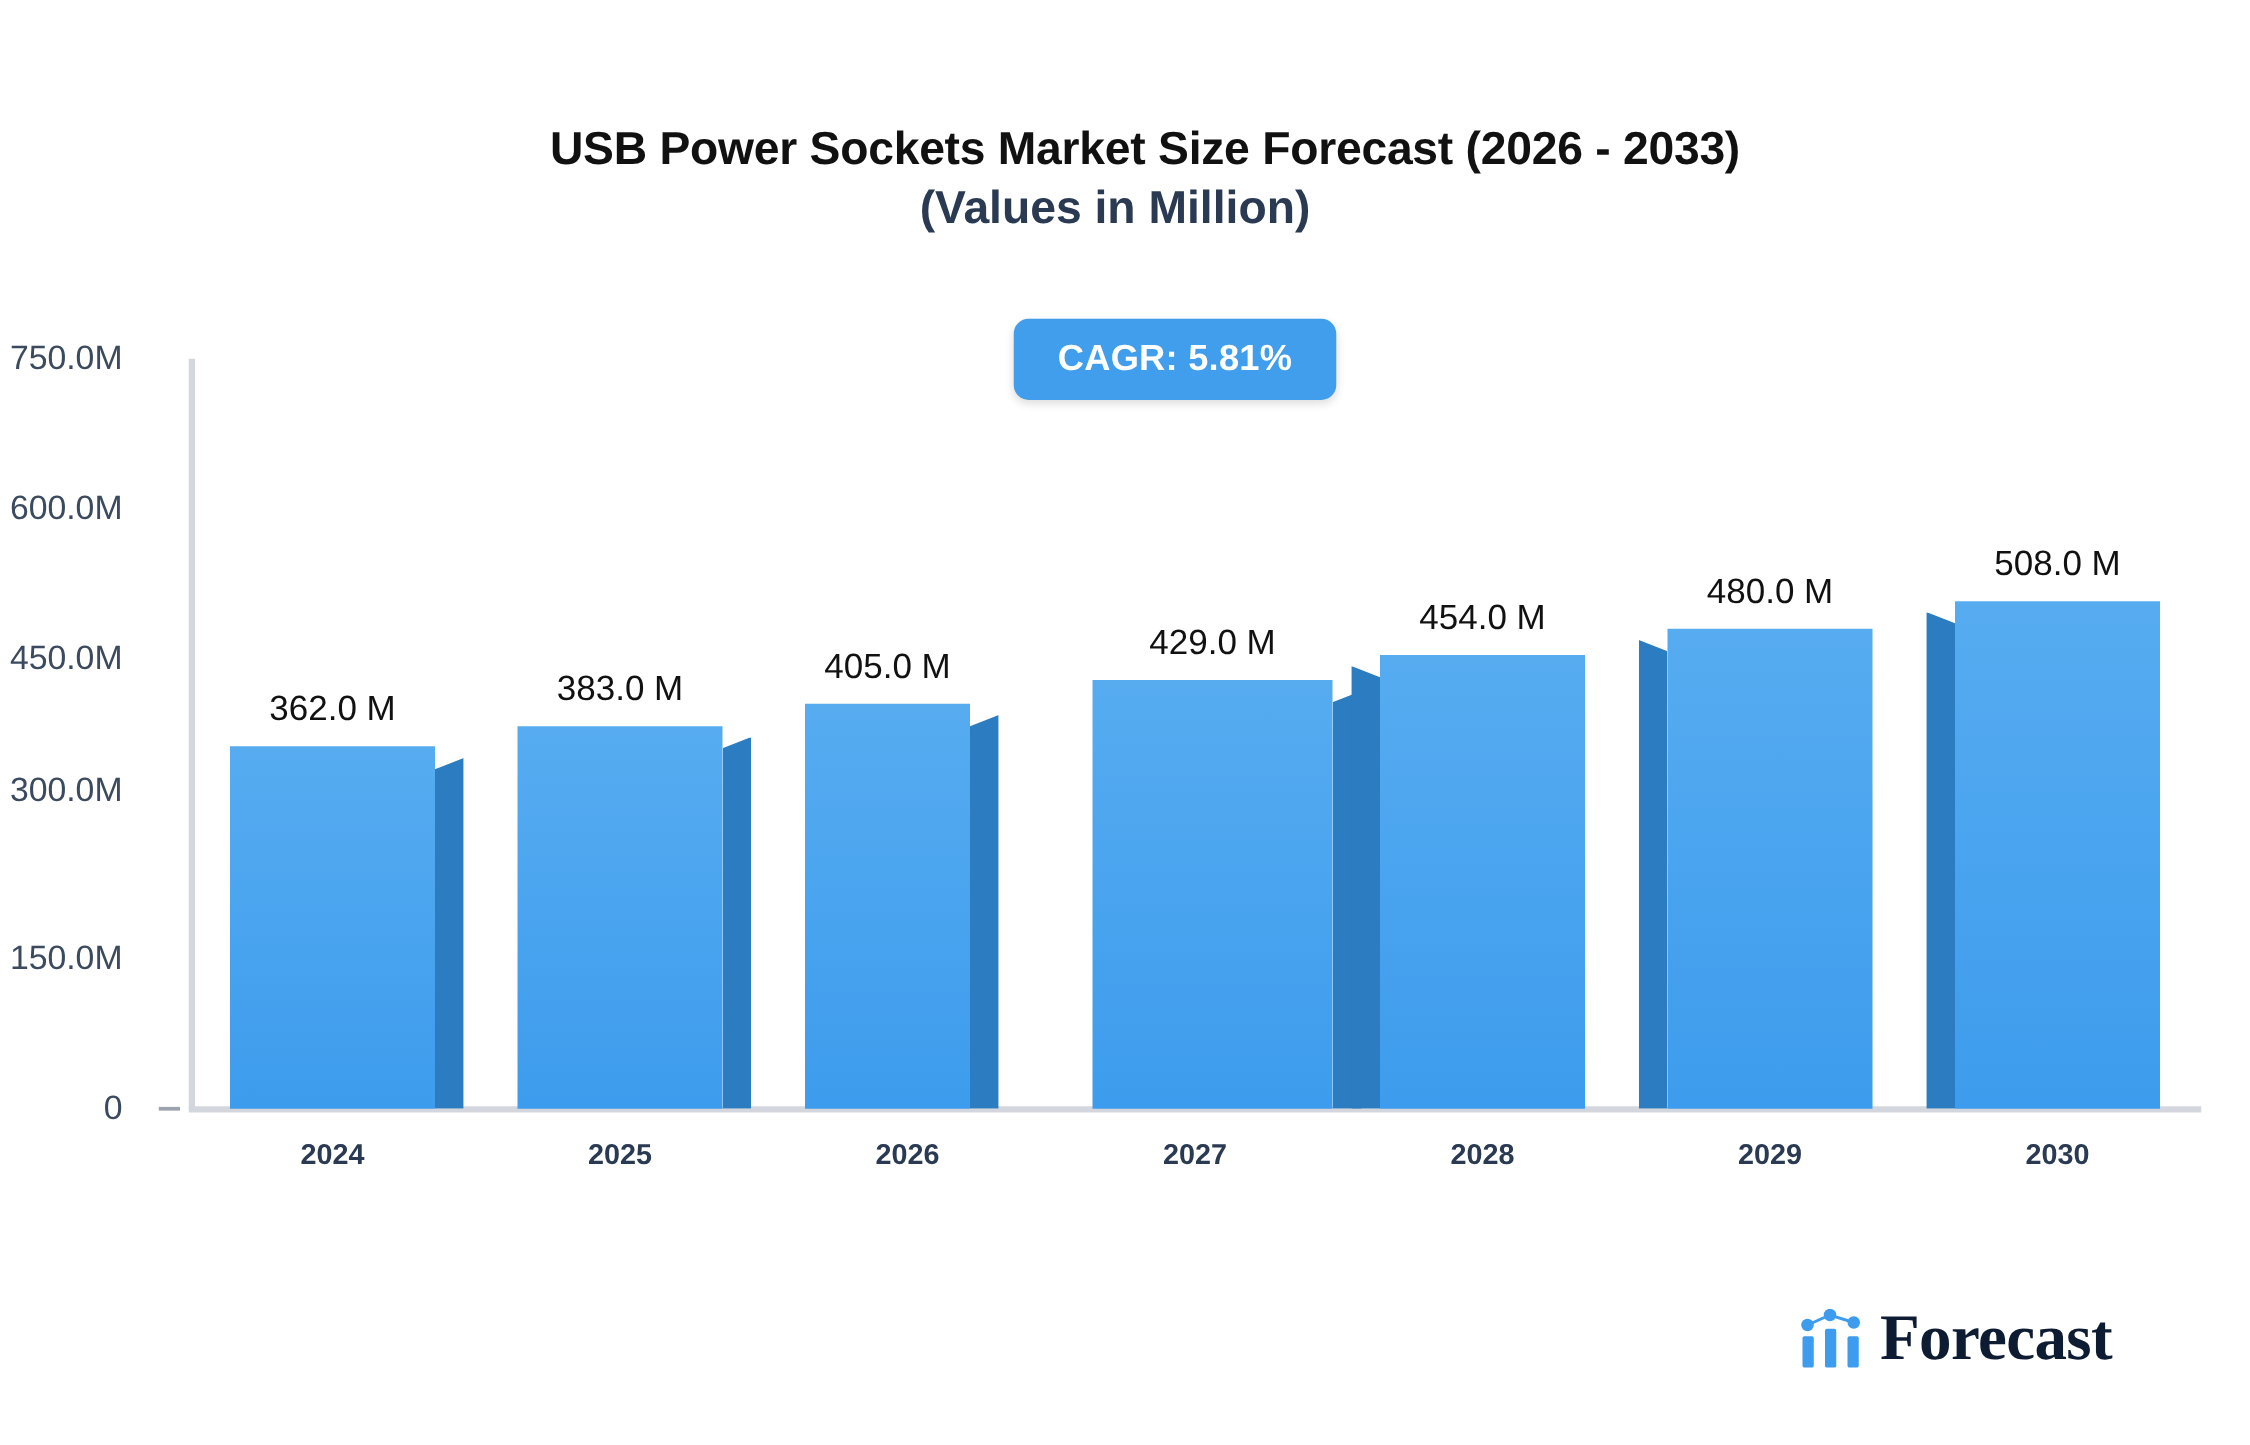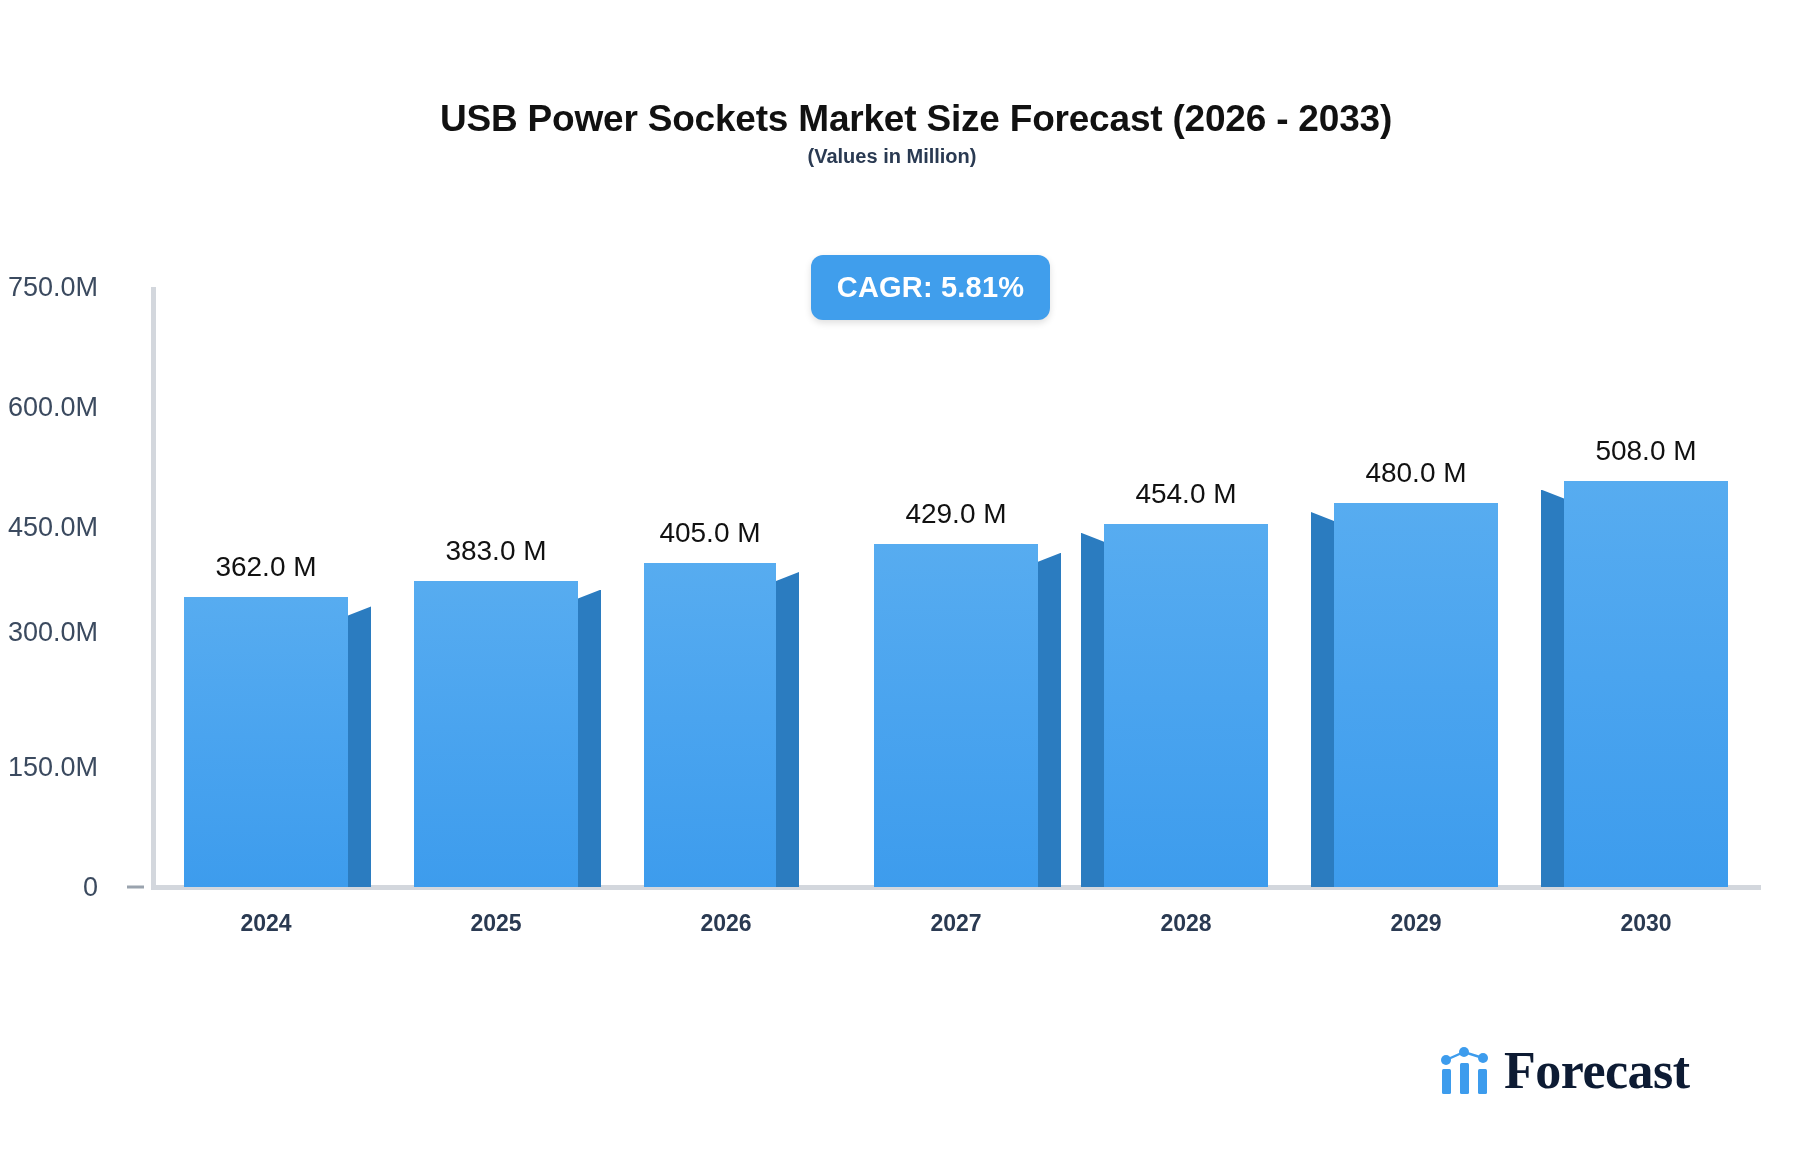"(Values in Million)" #chart-subtitle { font-size: 20px -> 37px }
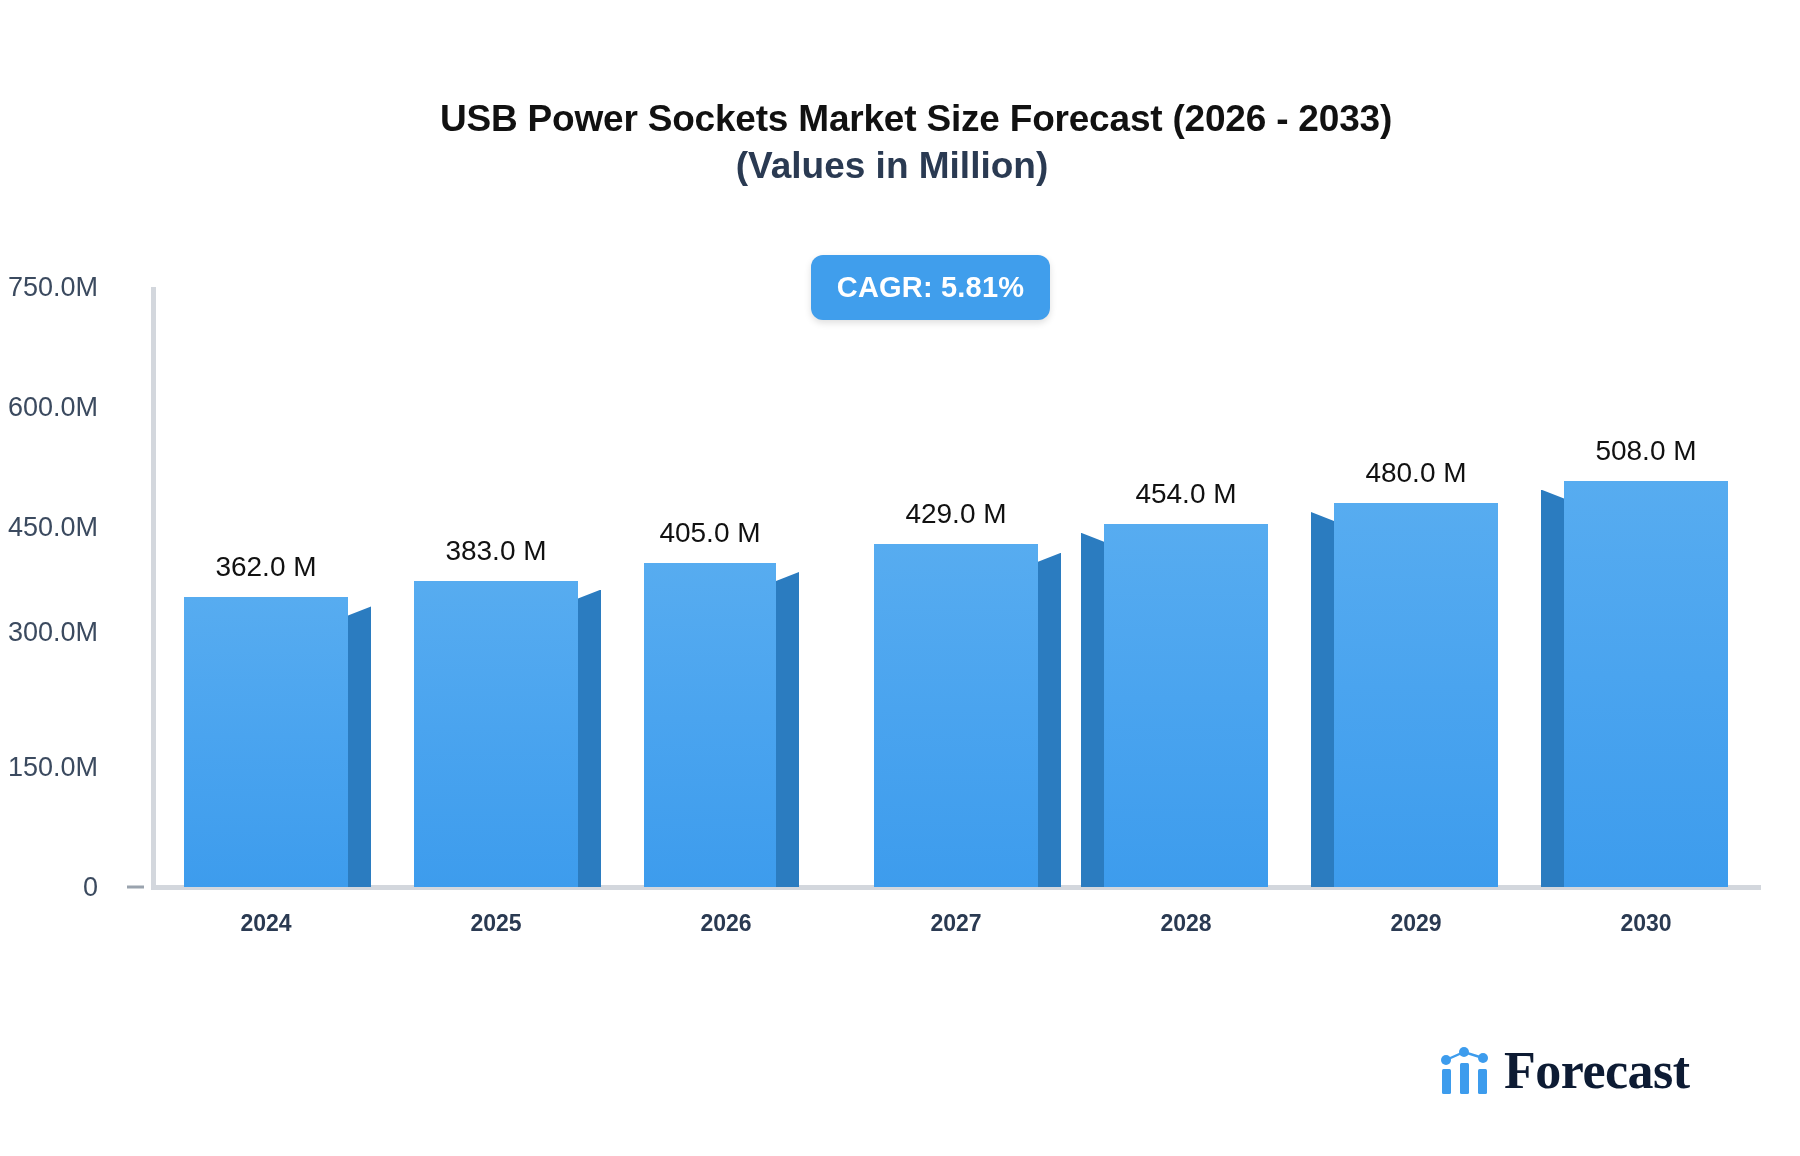"CAGR: 5.81%" #cagr-badge { width: 239px -> 258px }
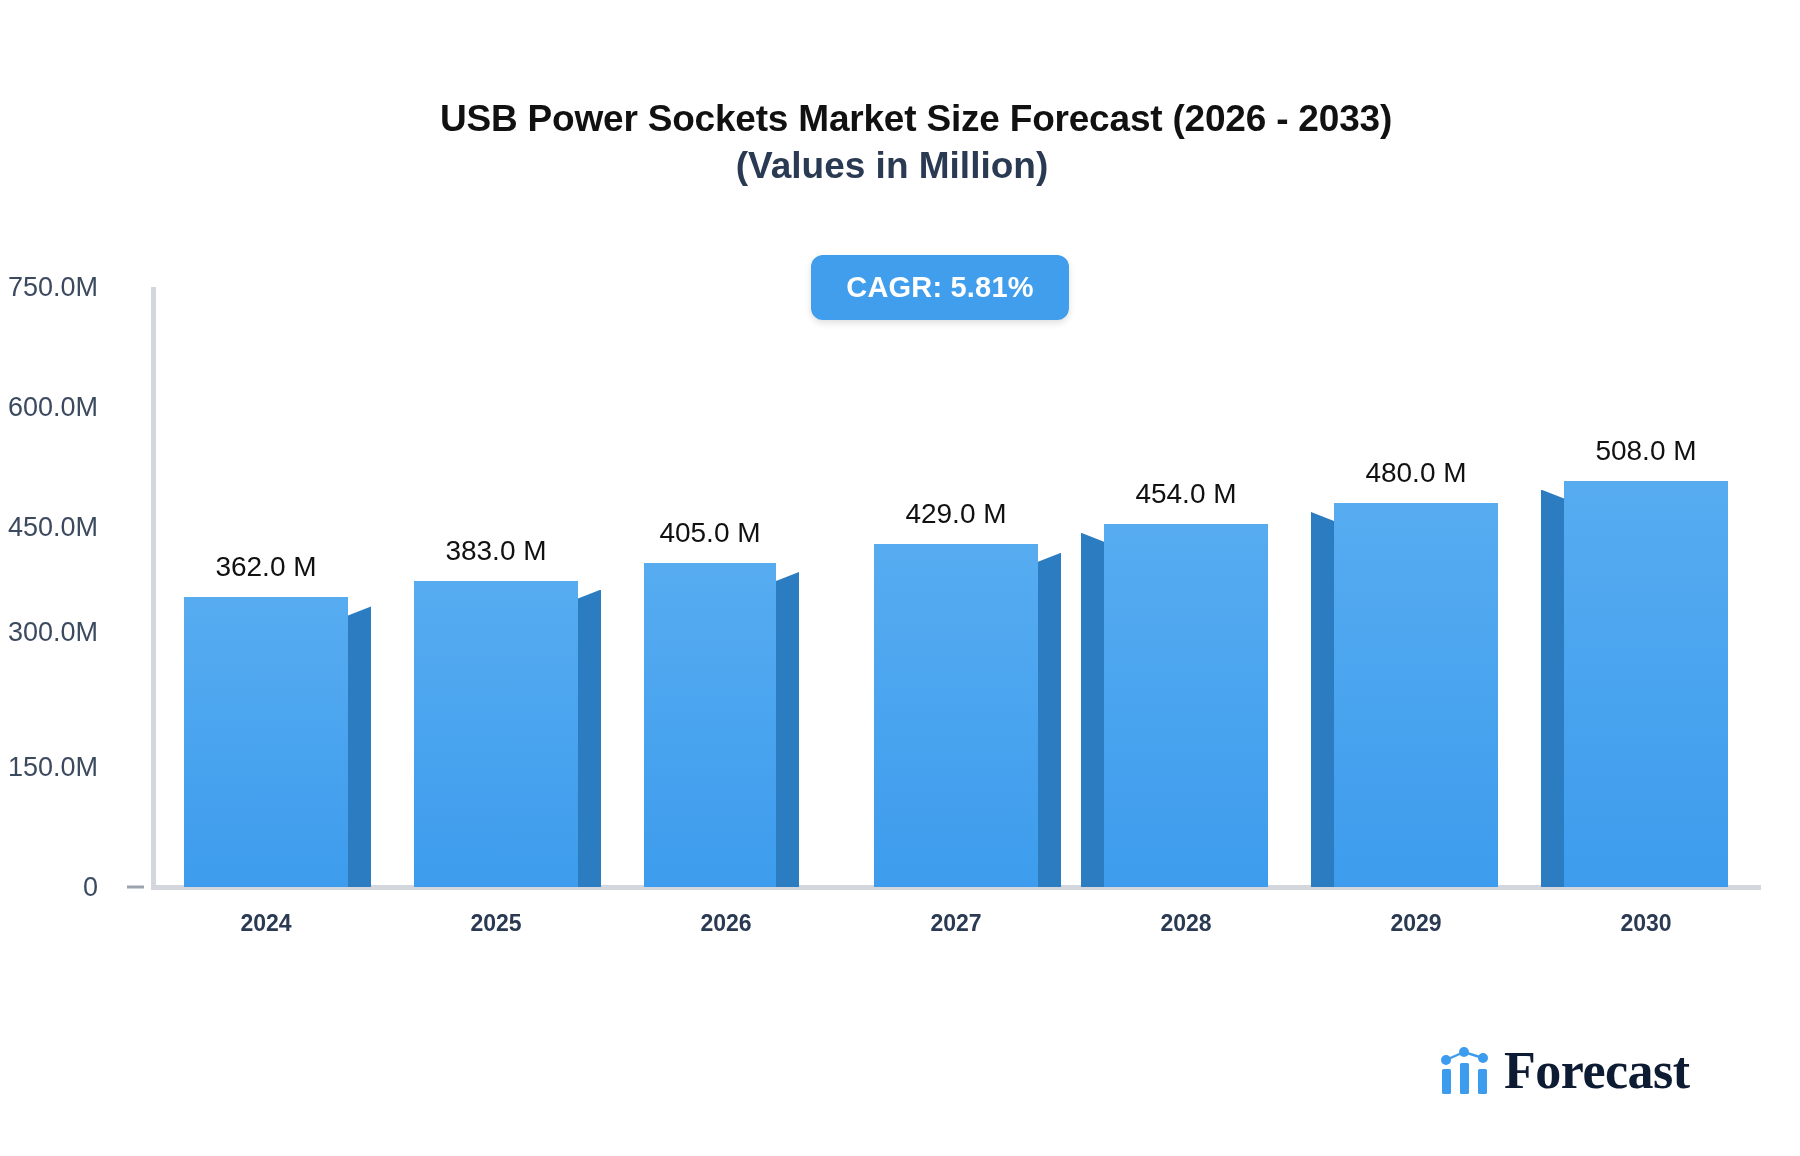"429.0 M" div.bar-group { width: 164px -> 192px }
